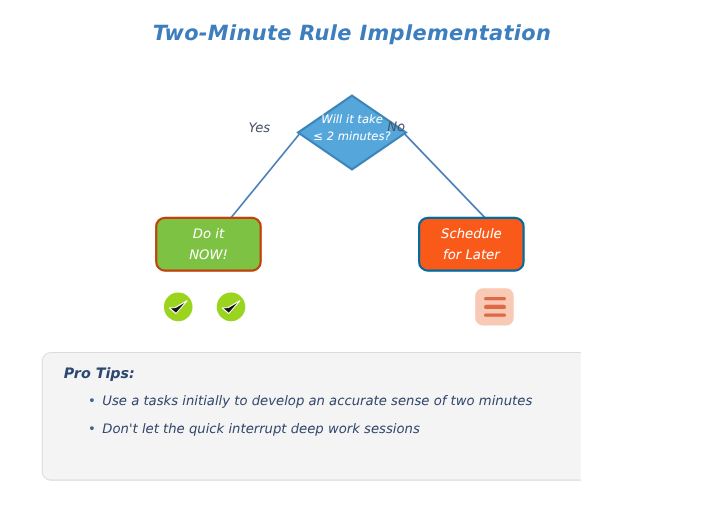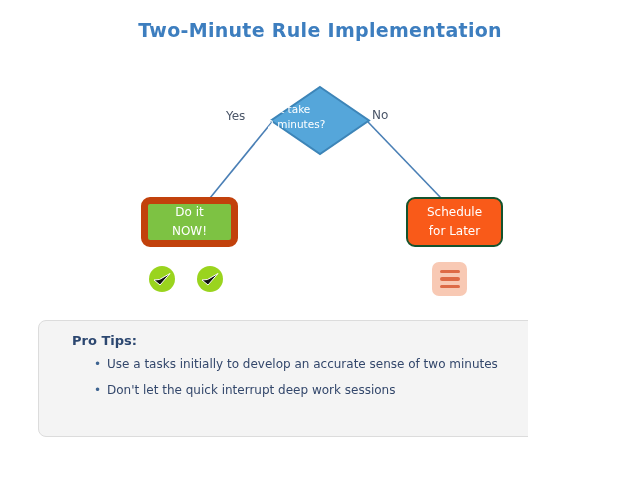"Two-Minute Rule Implementation" .canvas { font-style: none -> italic }
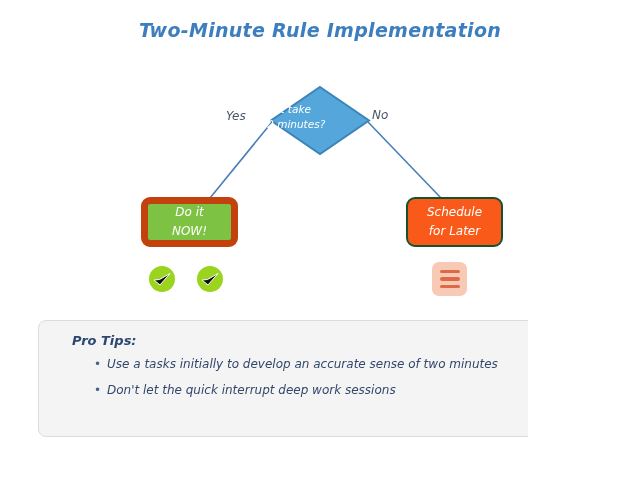"Will it take" .diamond-label { text-align: left -> center }
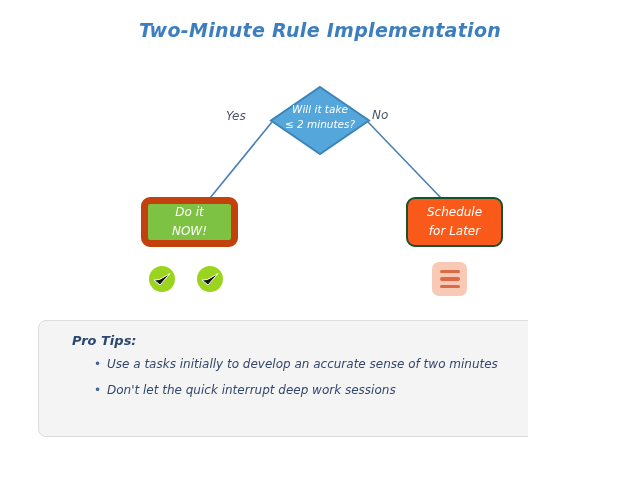"No" .edge-label.no { left: 372px -> 352px }
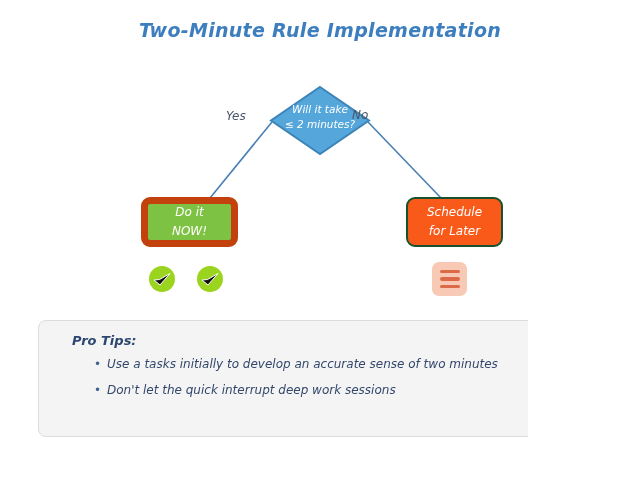"Do it" .node-box.green { border: 7px solid #c2410c -> 2px solid #c2410c }
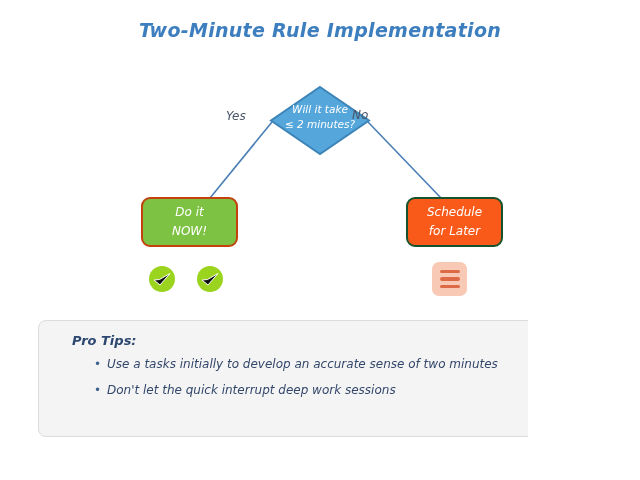"Schedule" .node-box.orange { border: 2px solid #14532d -> 2px solid #0369a1; left: 406px -> 380px }
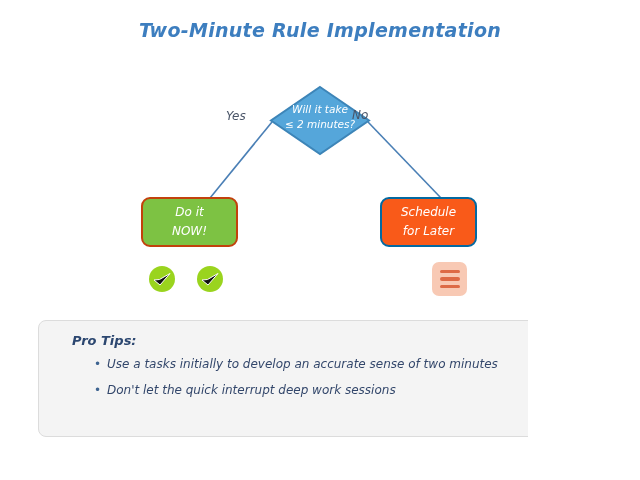"Pro Tips:" .protips { padding-left: 14px -> none }
